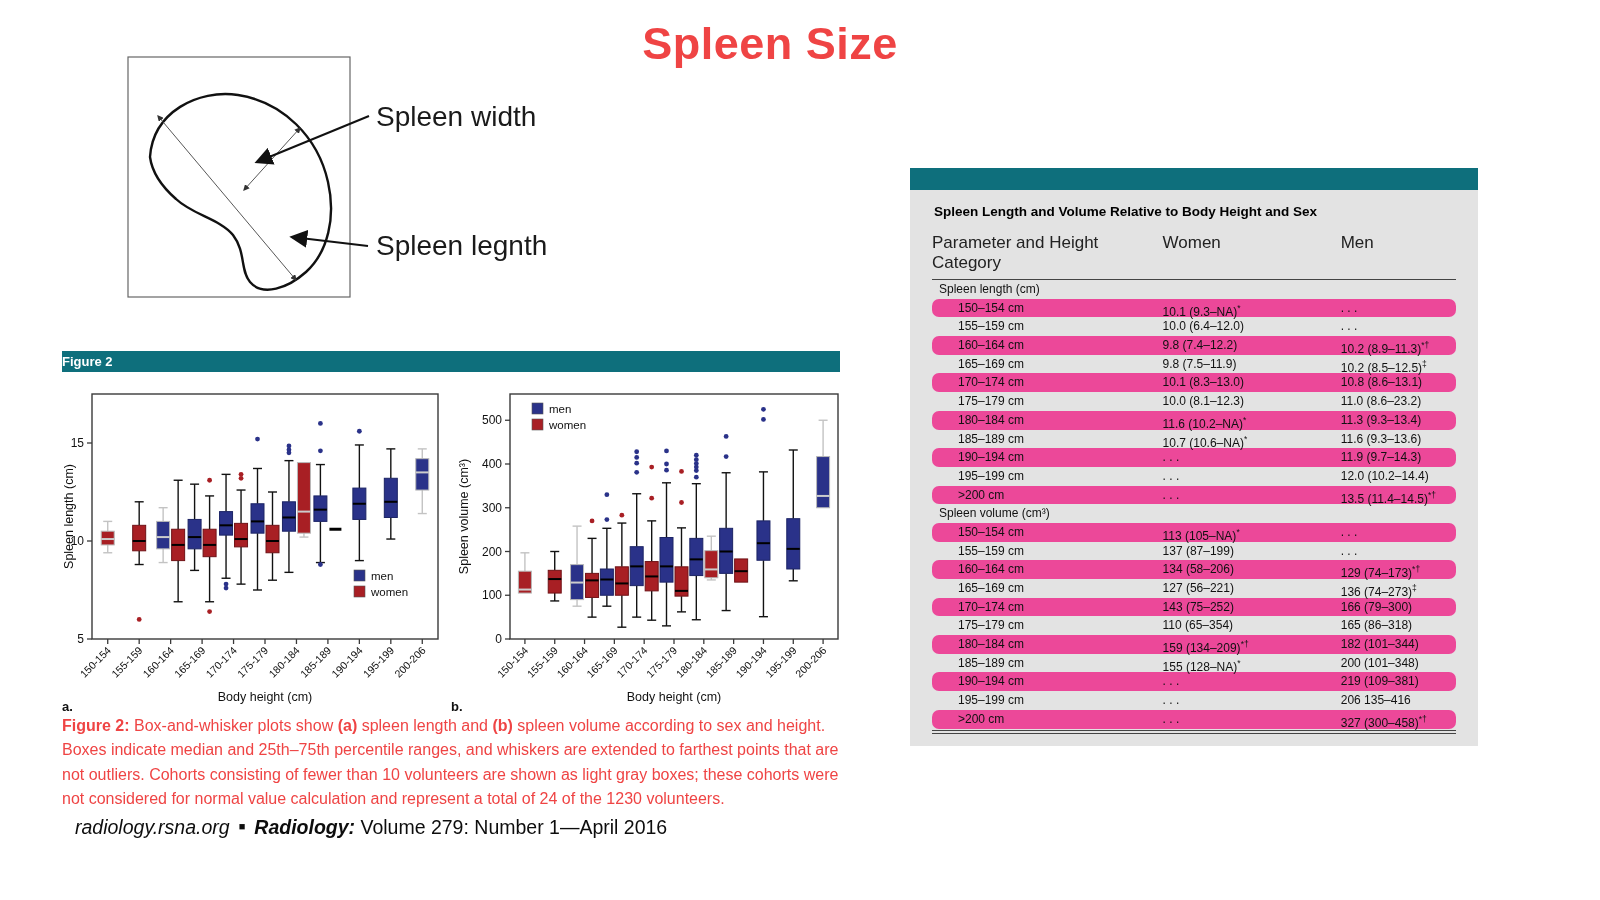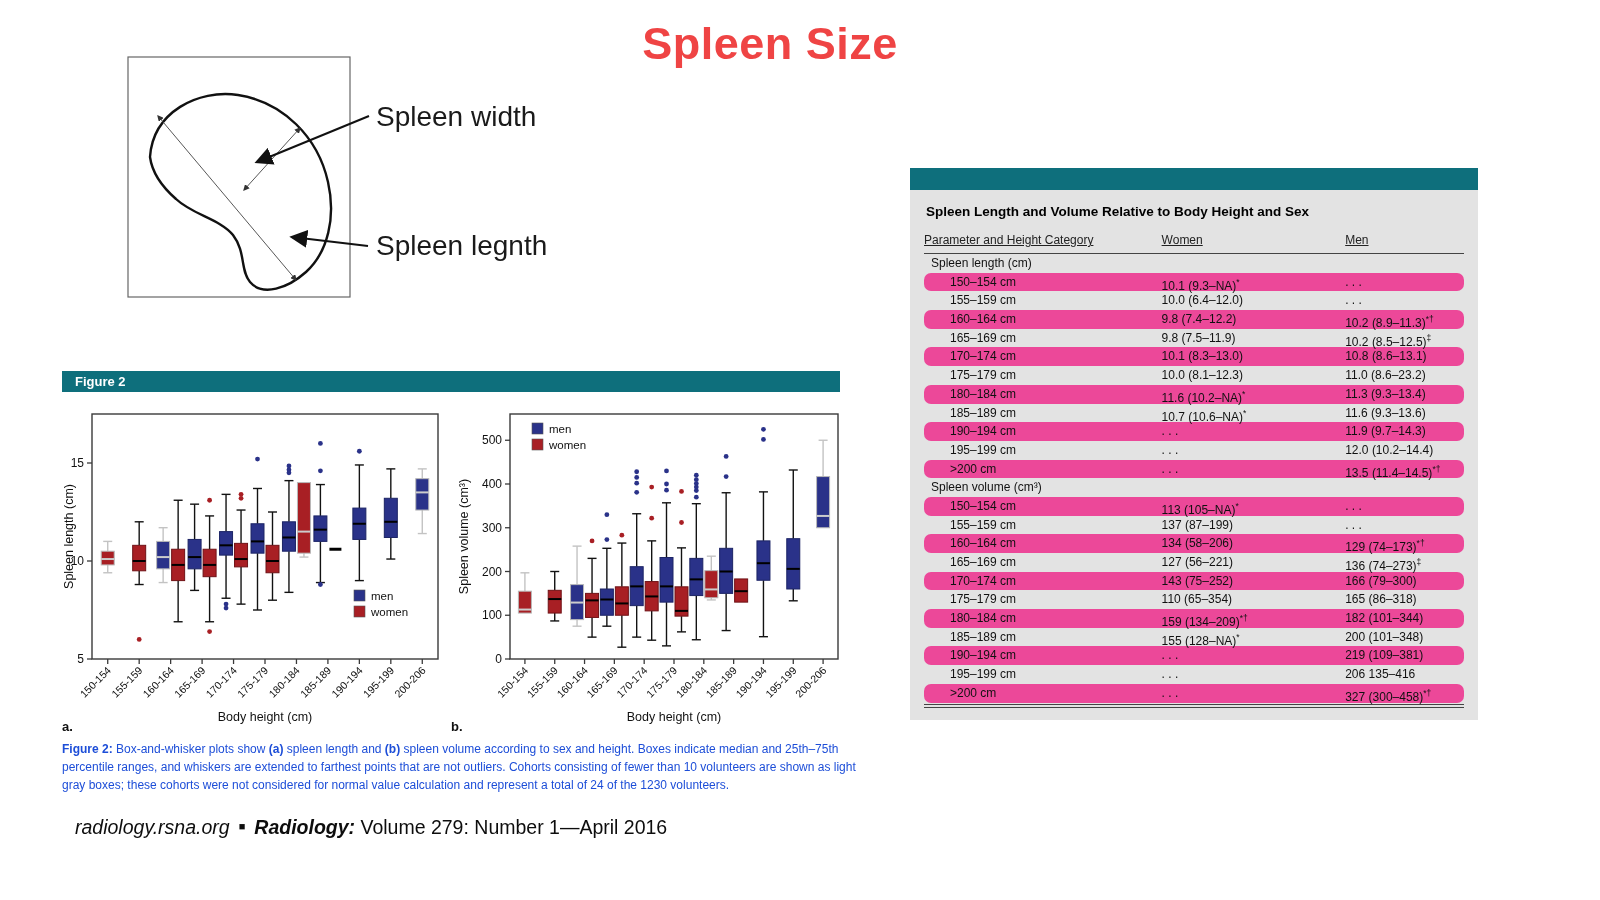"Spleen Length and Volume Relative" .table-body { padding: 0 14px -> 0 22px }
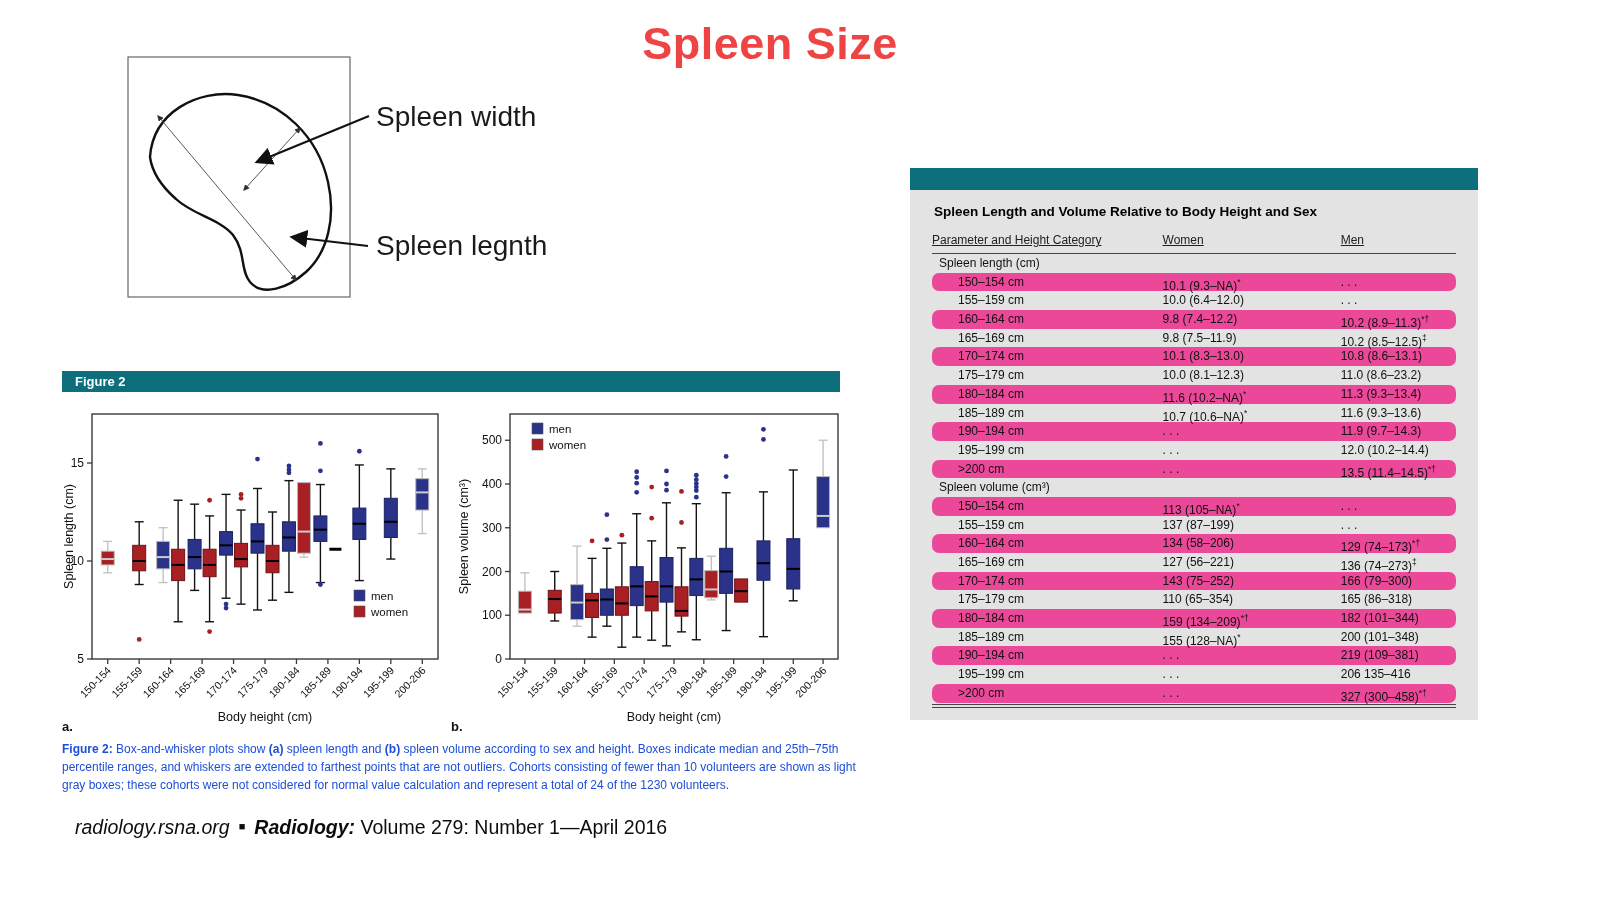"Parameter and Height Category" .tbl-header { font-size: 12px -> 17px; text-decoration: underline -> none }
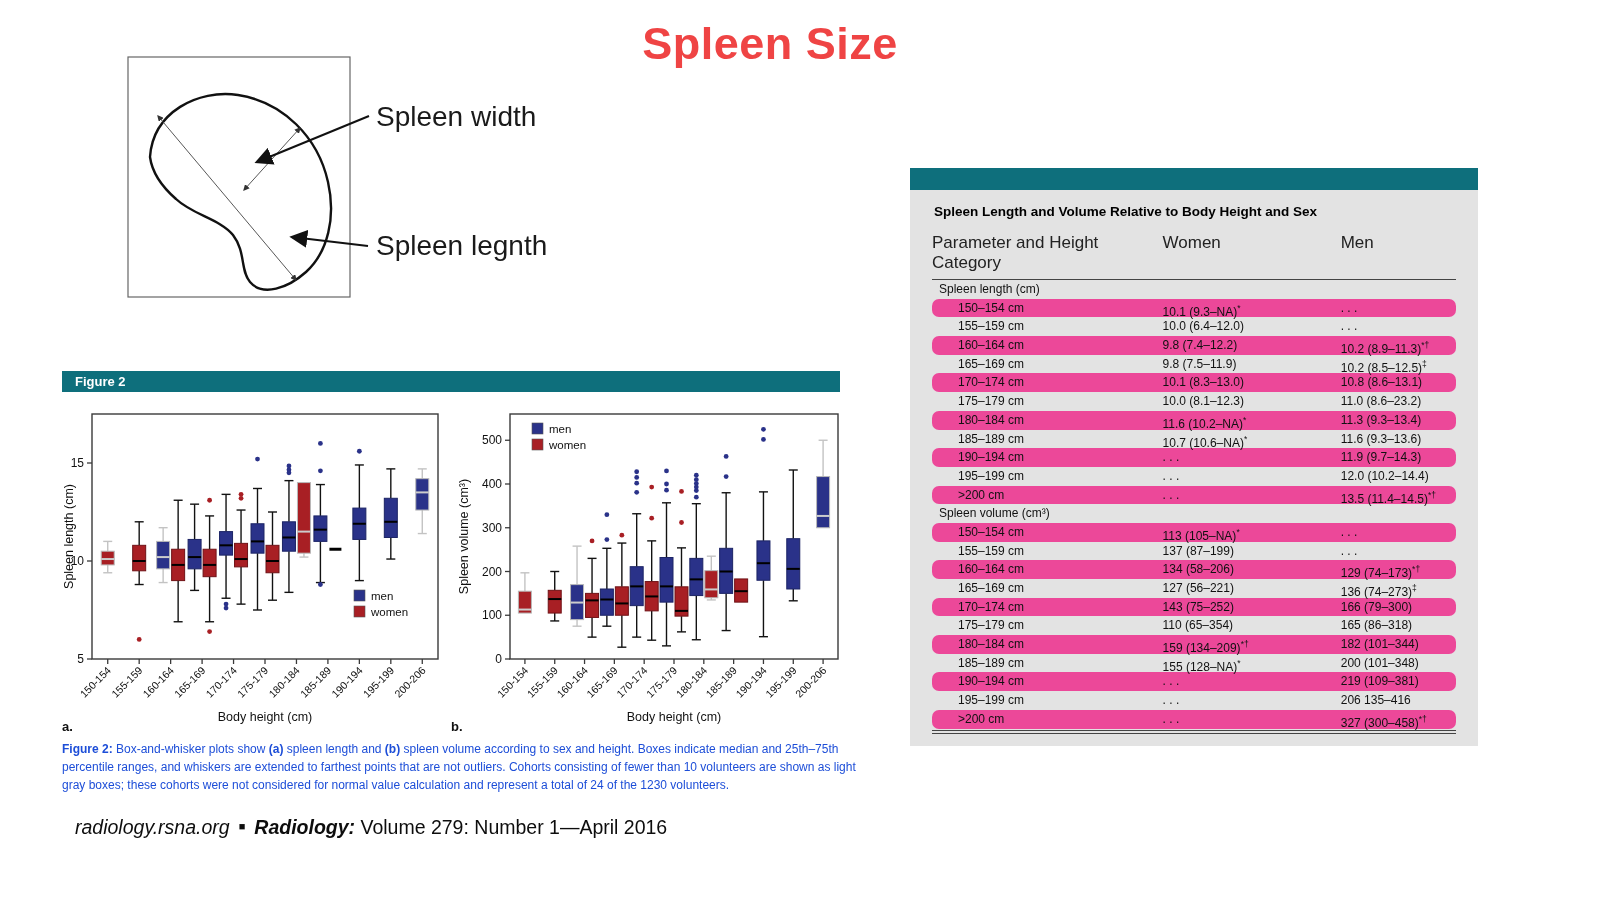"Figure 2" .figure-bar { margin-top: 20px -> none; padding-left: 13px -> none }
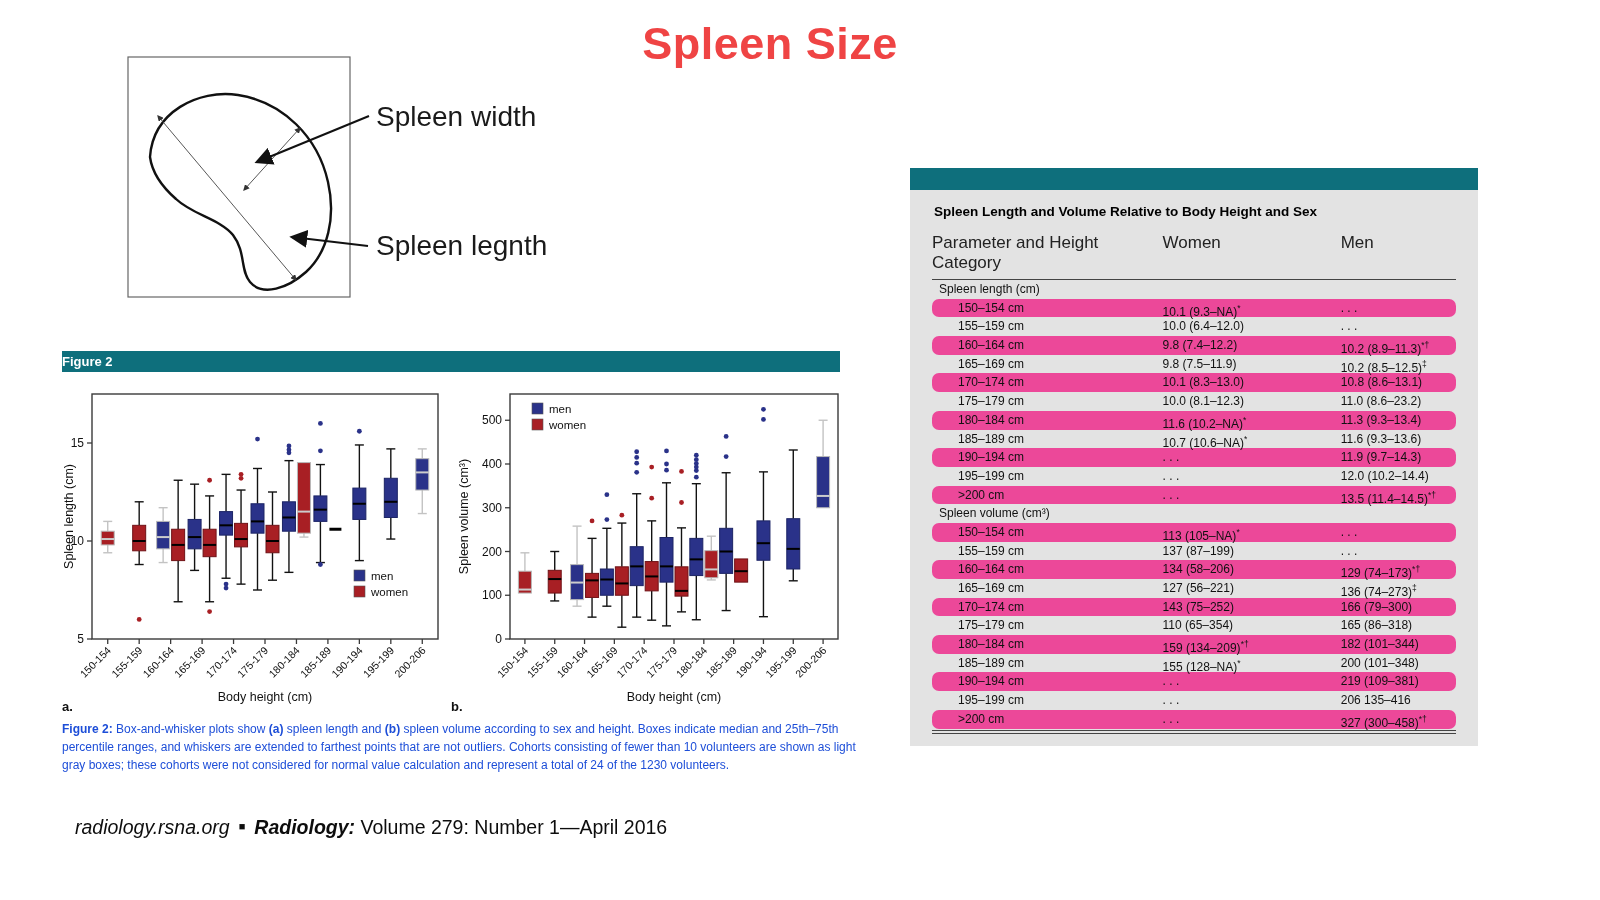"Figure 2: Box-and-whisker plots show" .caption { color: #1d4ed8 -> #ef4444; font-size: 12px -> 16px; margin-top: 6px -> none }
